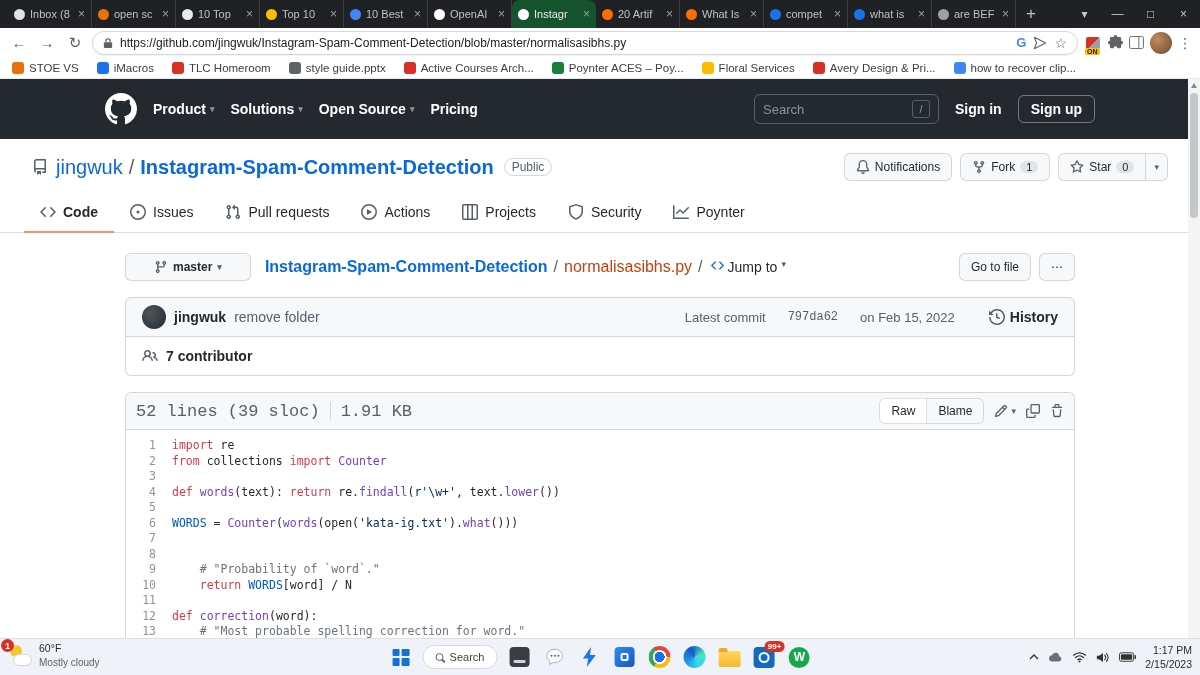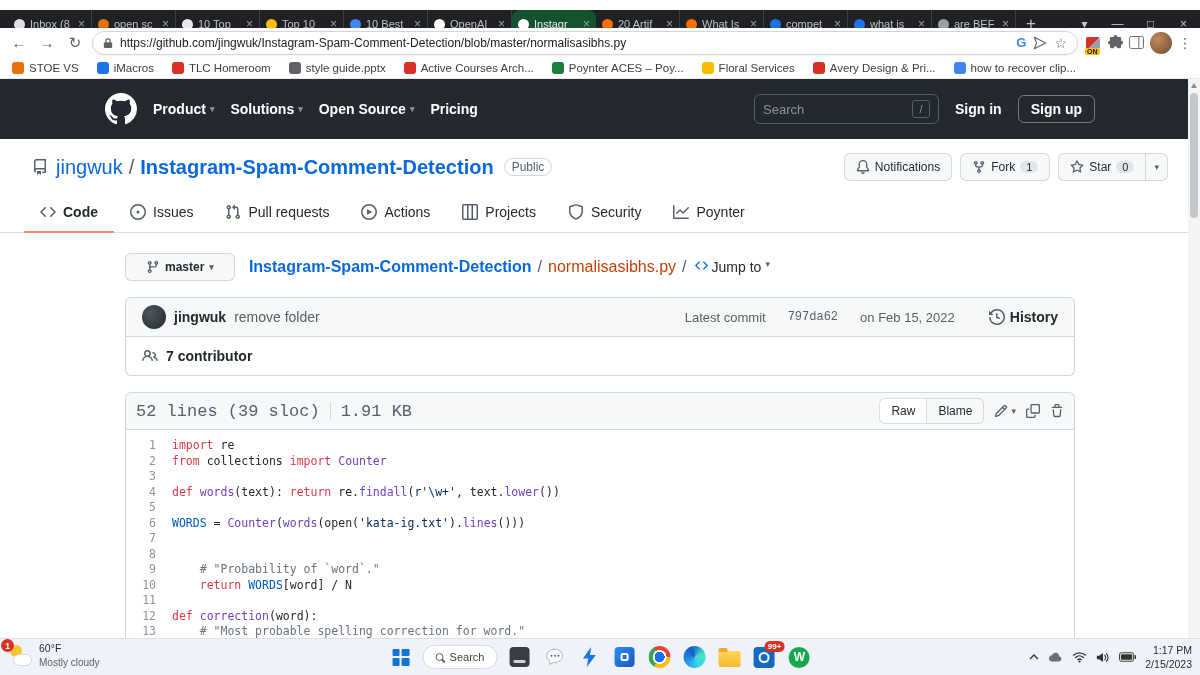"Inbox (8" .tabstrip { top: 10px -> 0 }
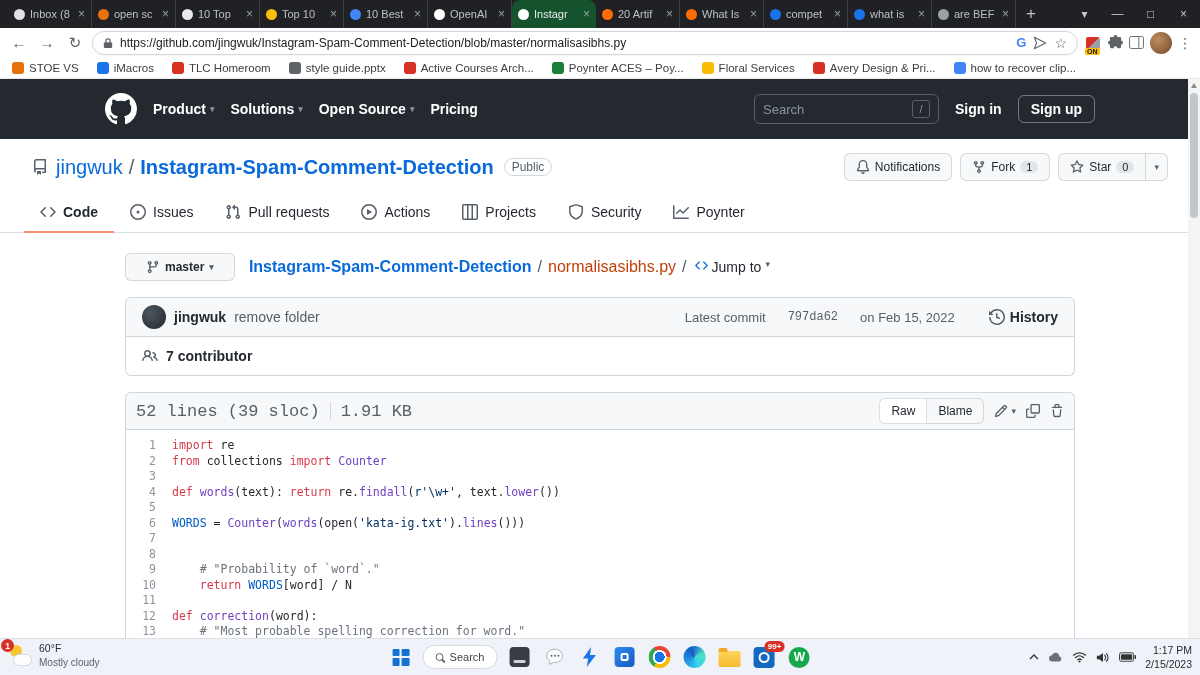"master" .branchbtn { padding: 0 20px -> 0 28px }
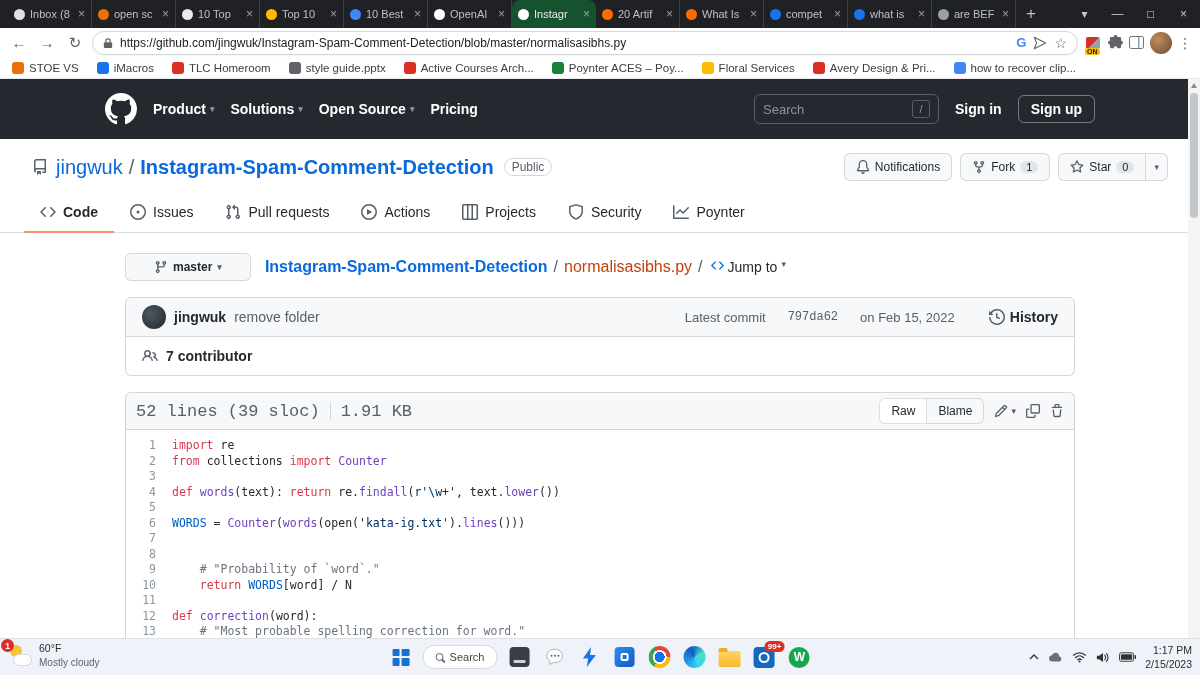"Go to file" span.fnright { html: none -> <span> <span>Go to file</span> <span>⋯</span> </span> }
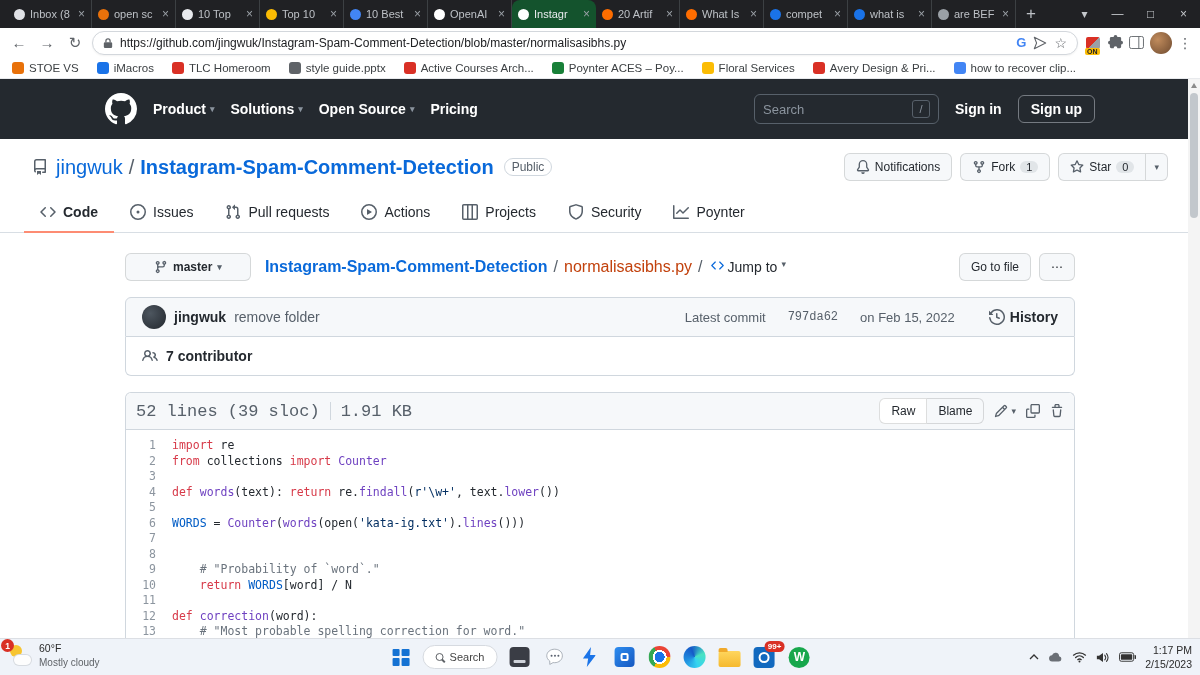"lines" span.tk-f { text: lines -> what }
